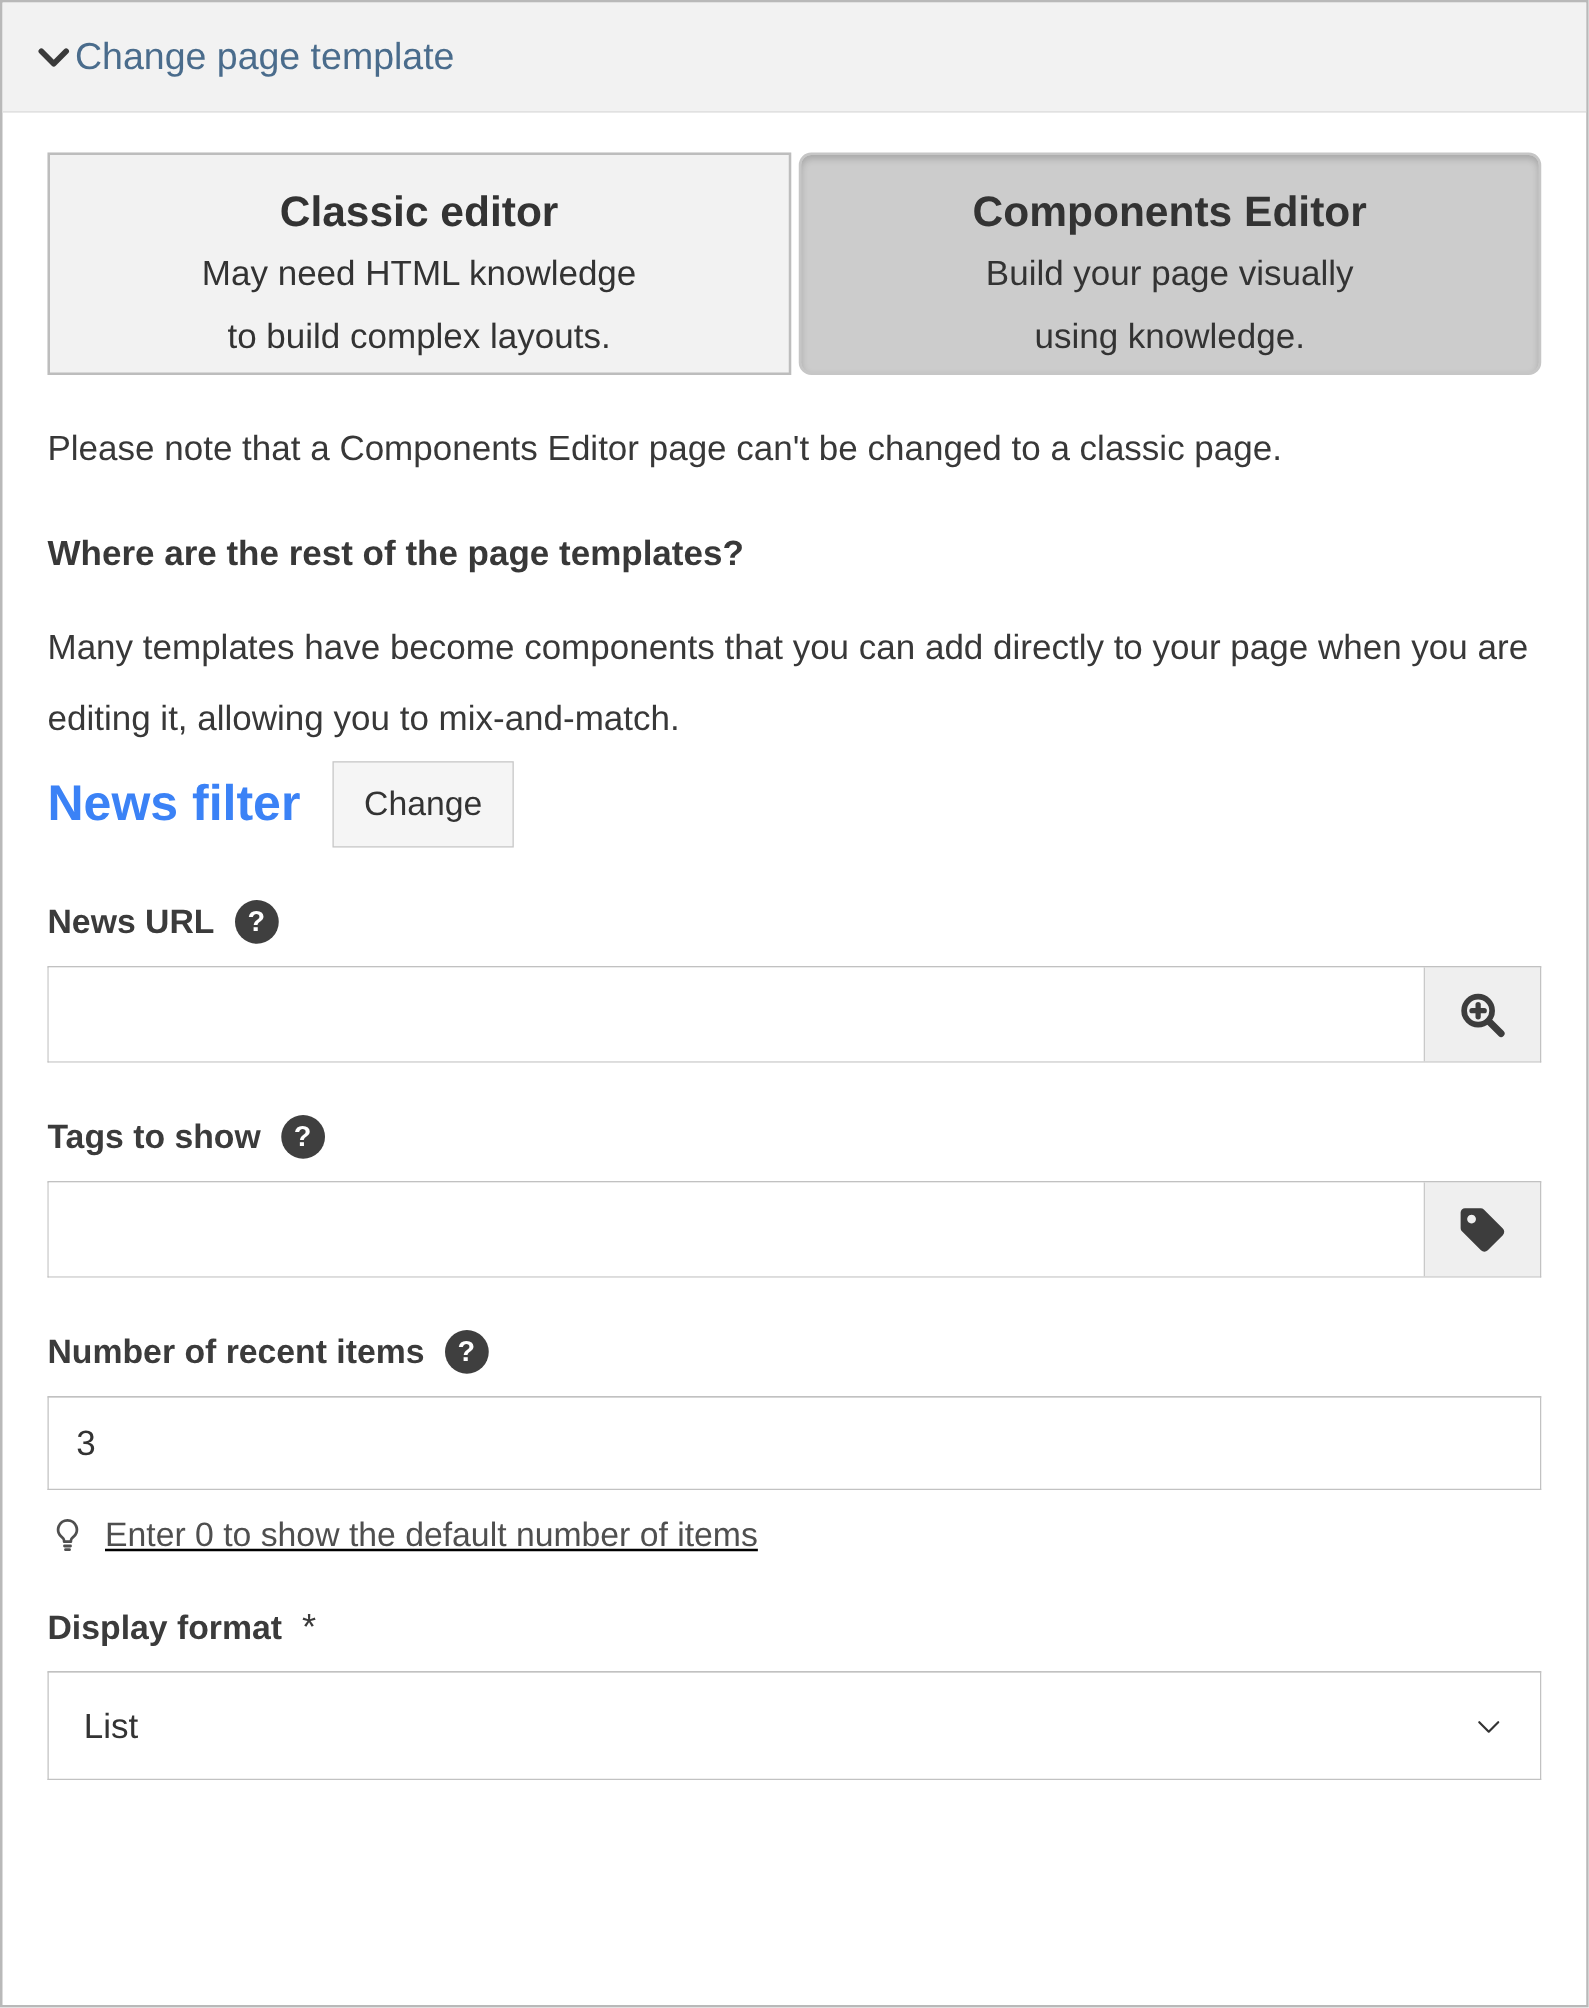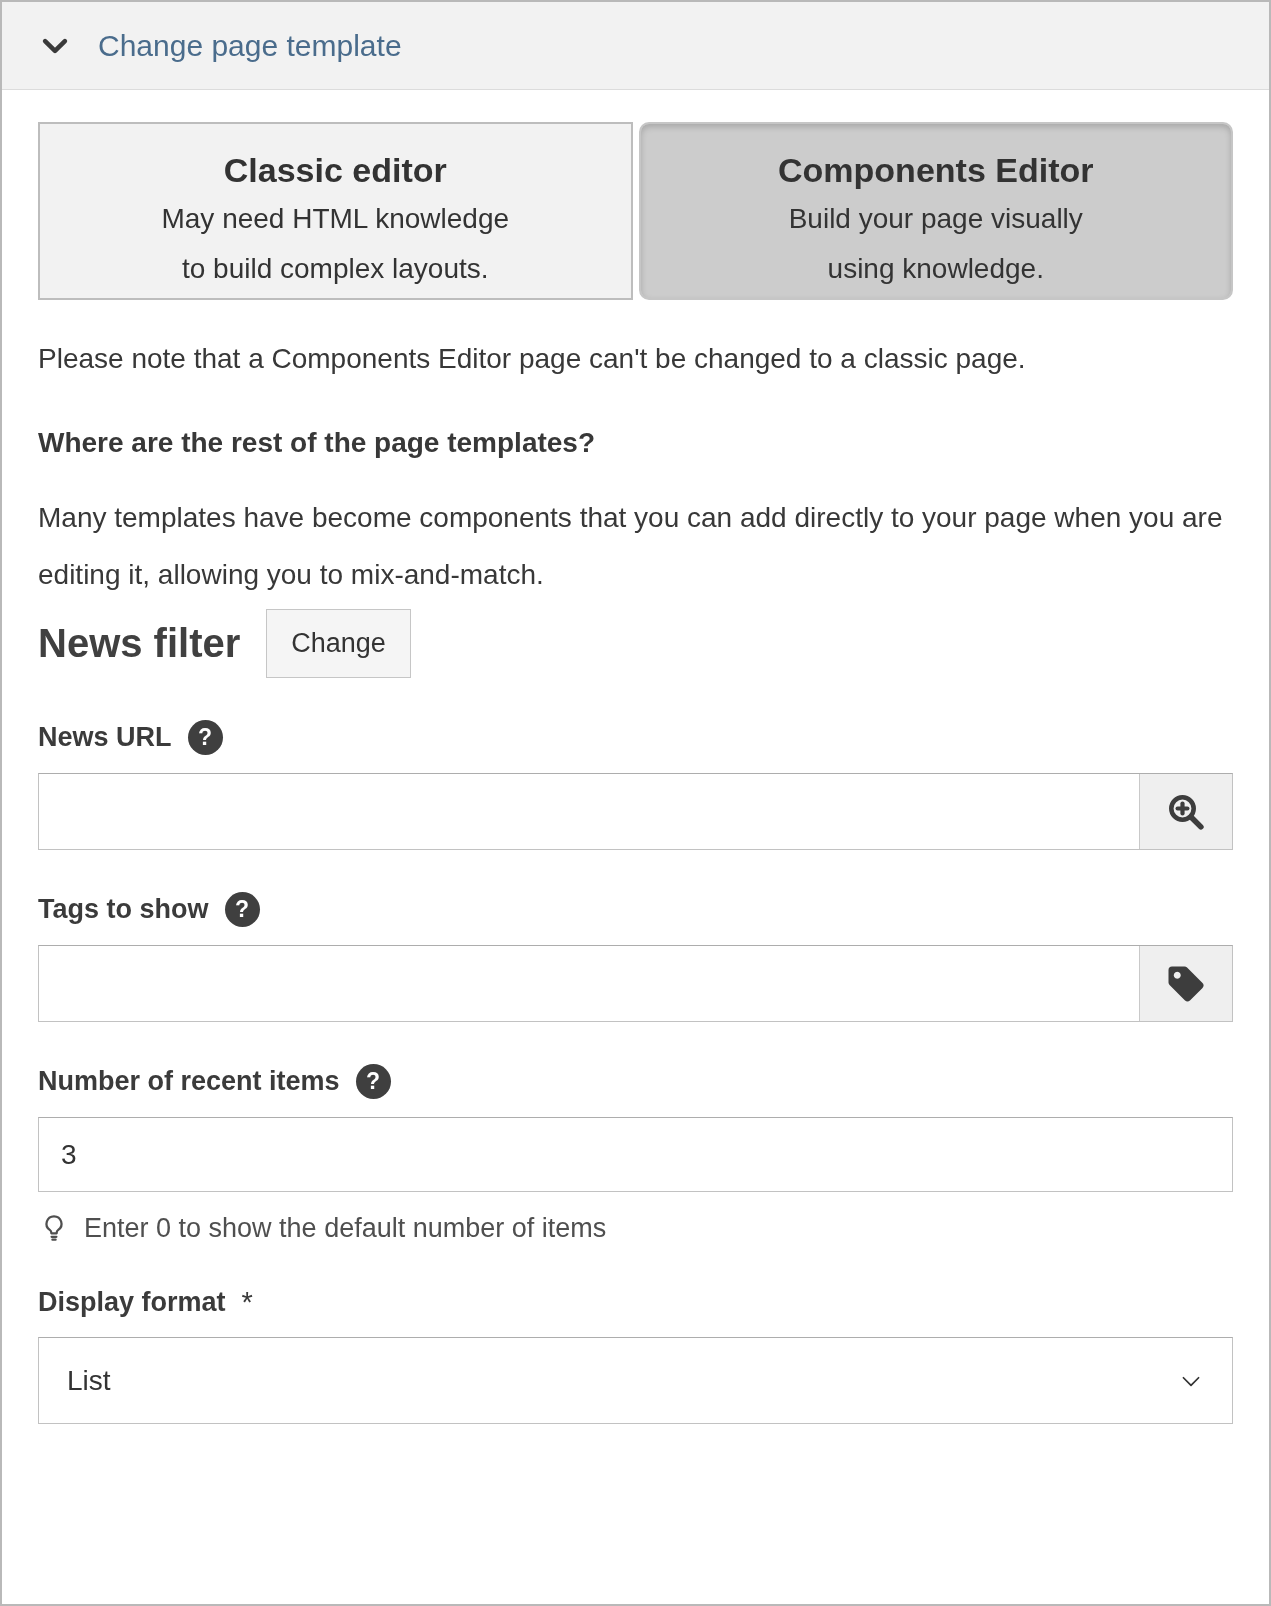"Change page template" .panel-header { gap: 26px -> none; padding: 0 36px -> 0 24px }
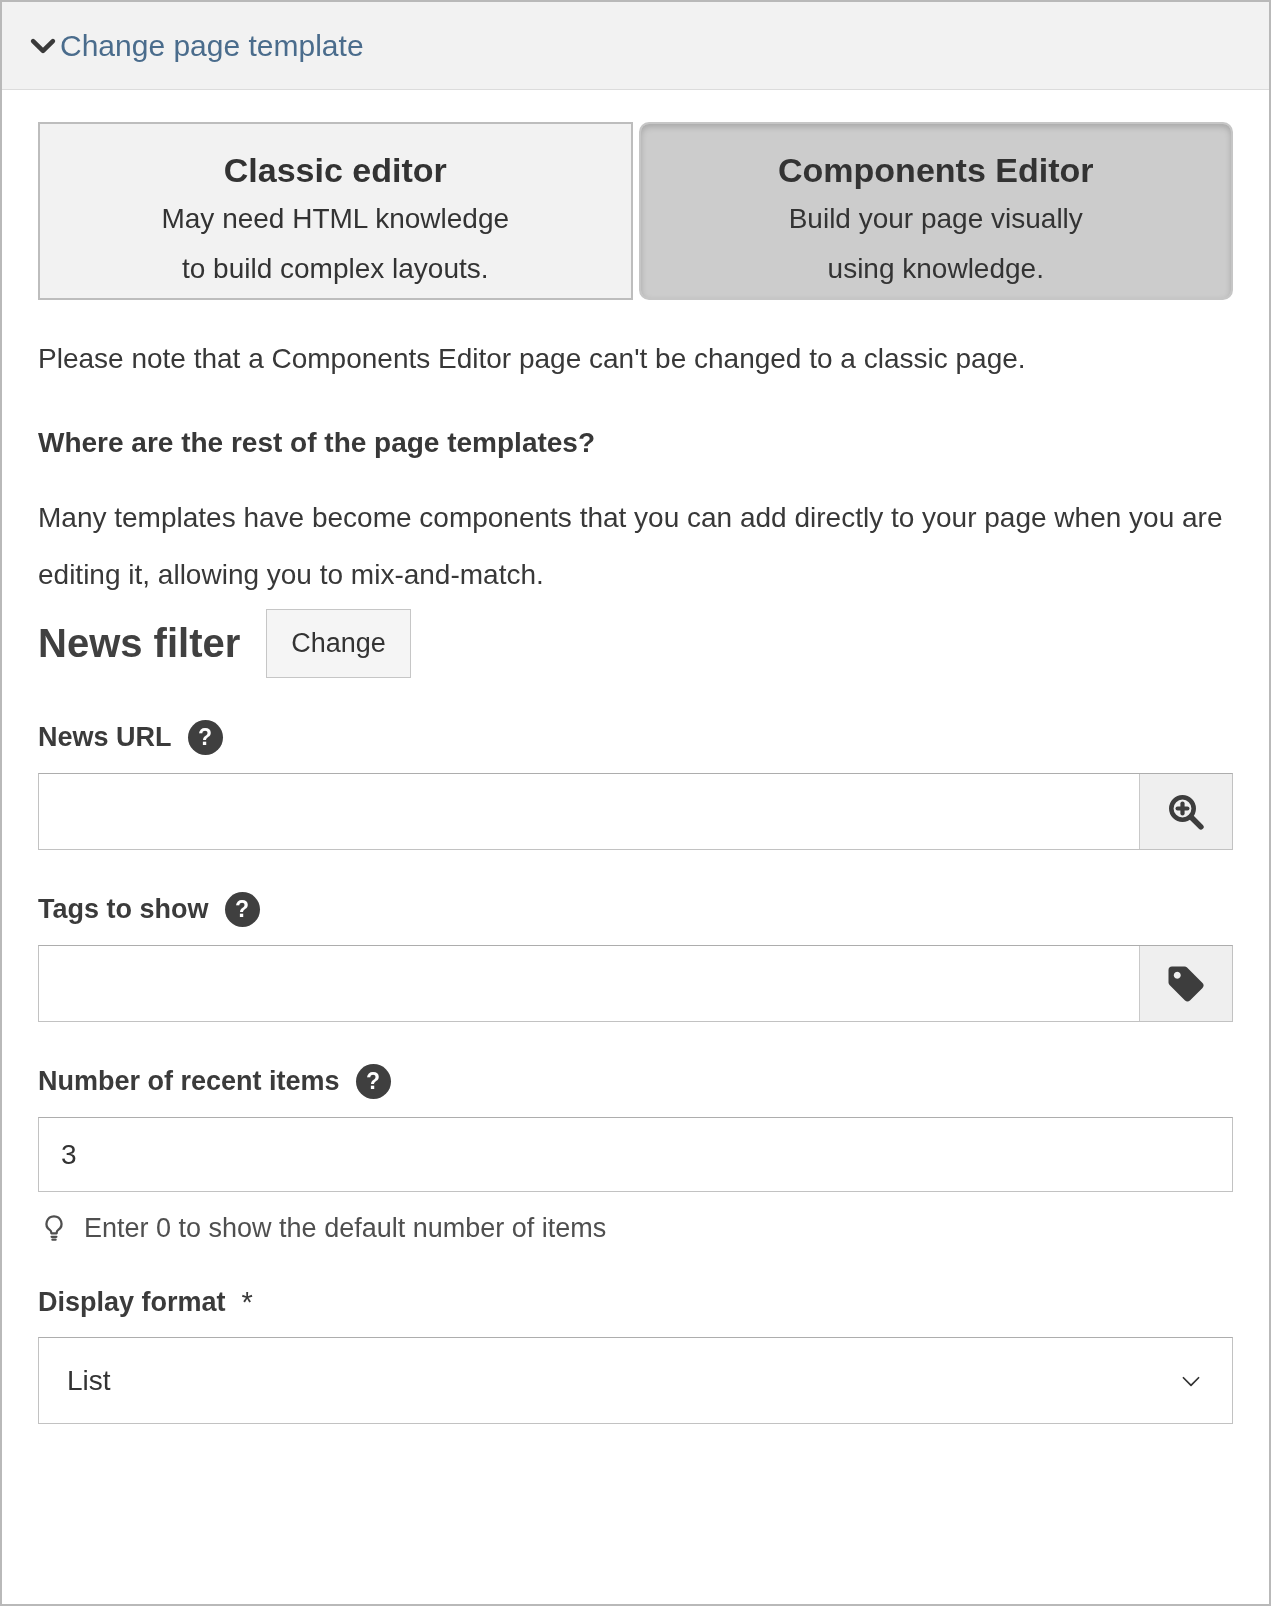"News filter" .nf-title { color: #404040 -> #3b82f6 }
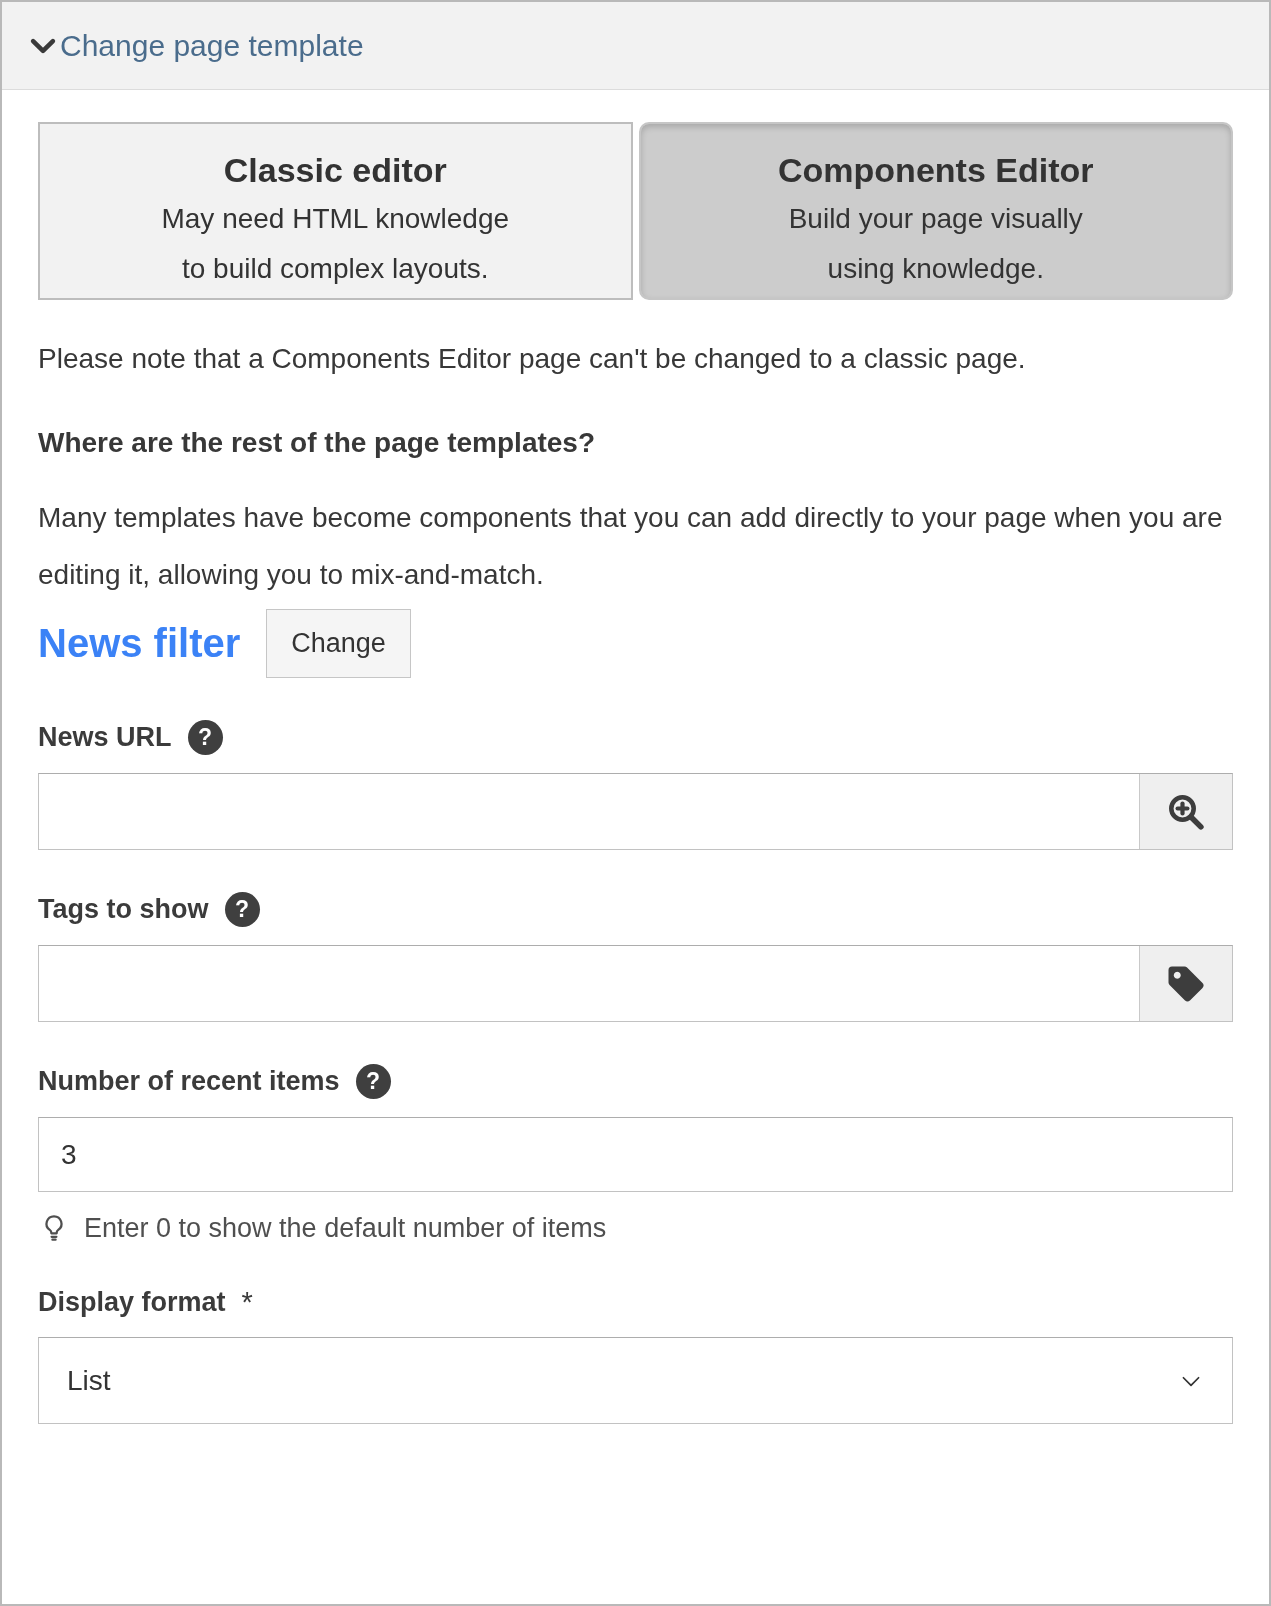"Enter 0 to show the" .hint-row { text-decoration: none -> underline }
